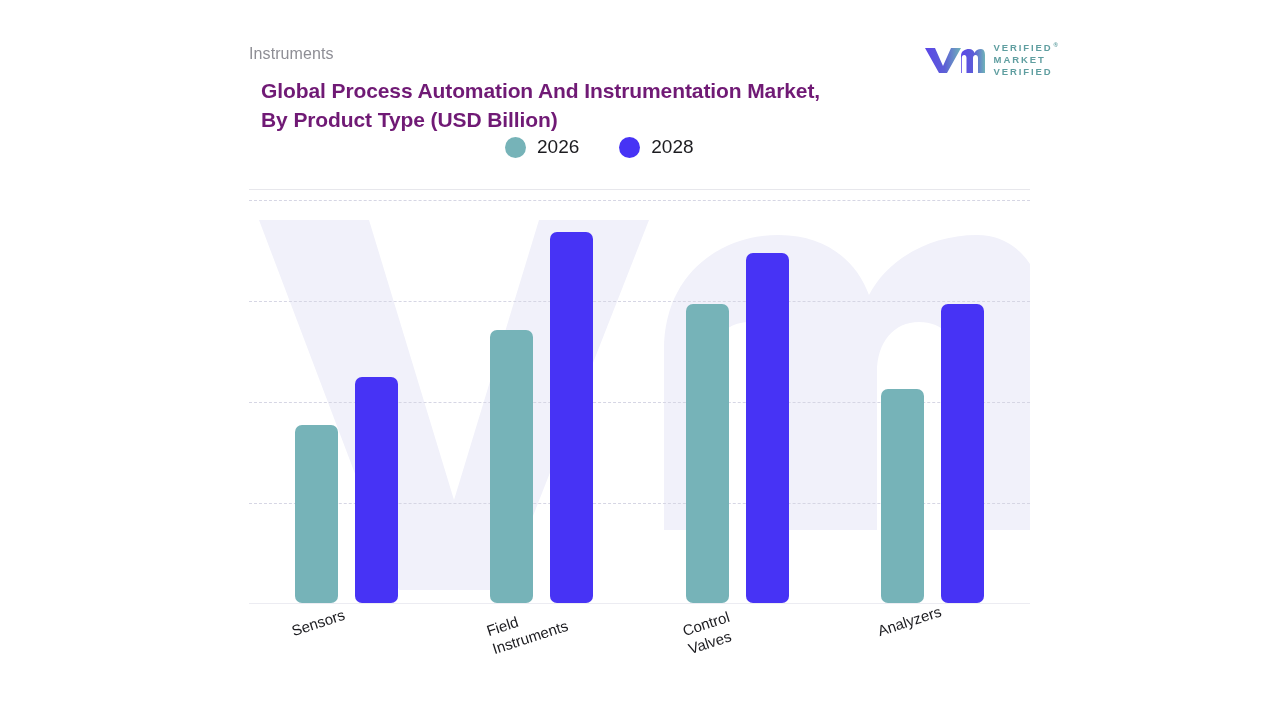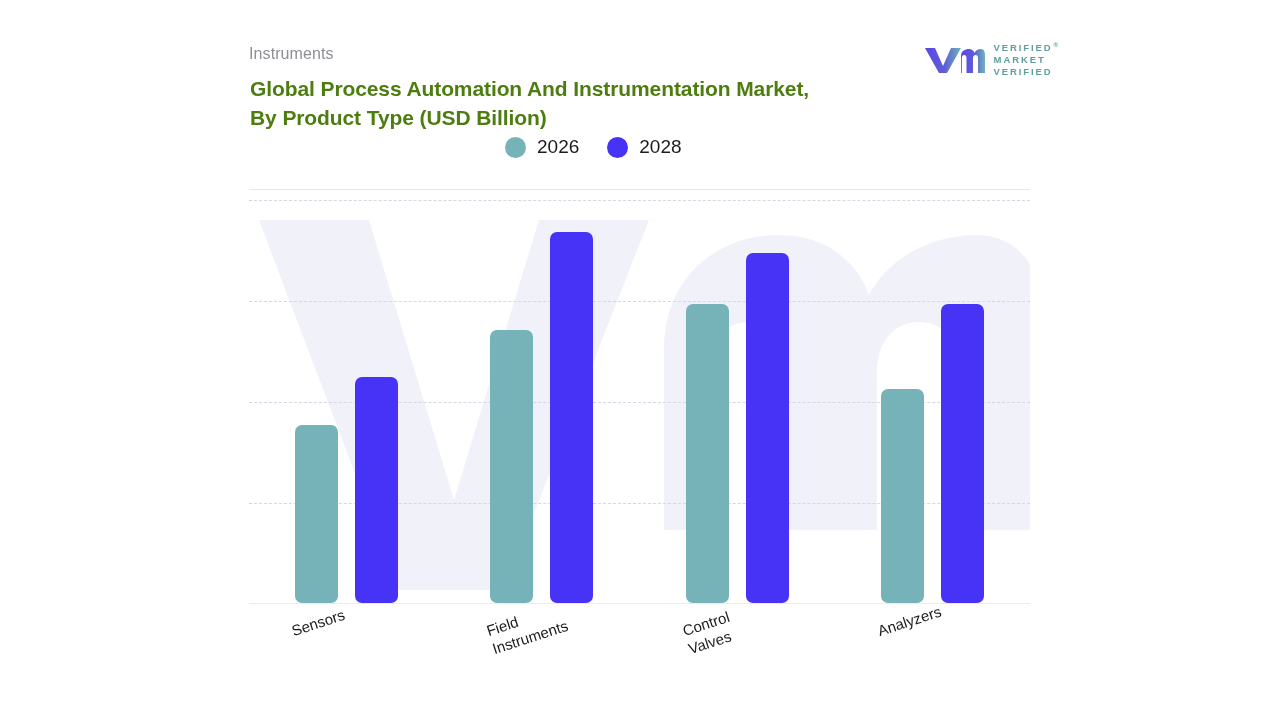"Global Process Automation And" .chart-title { color: #4d7c0f -> #701a75; margin: 1px -> 12px }
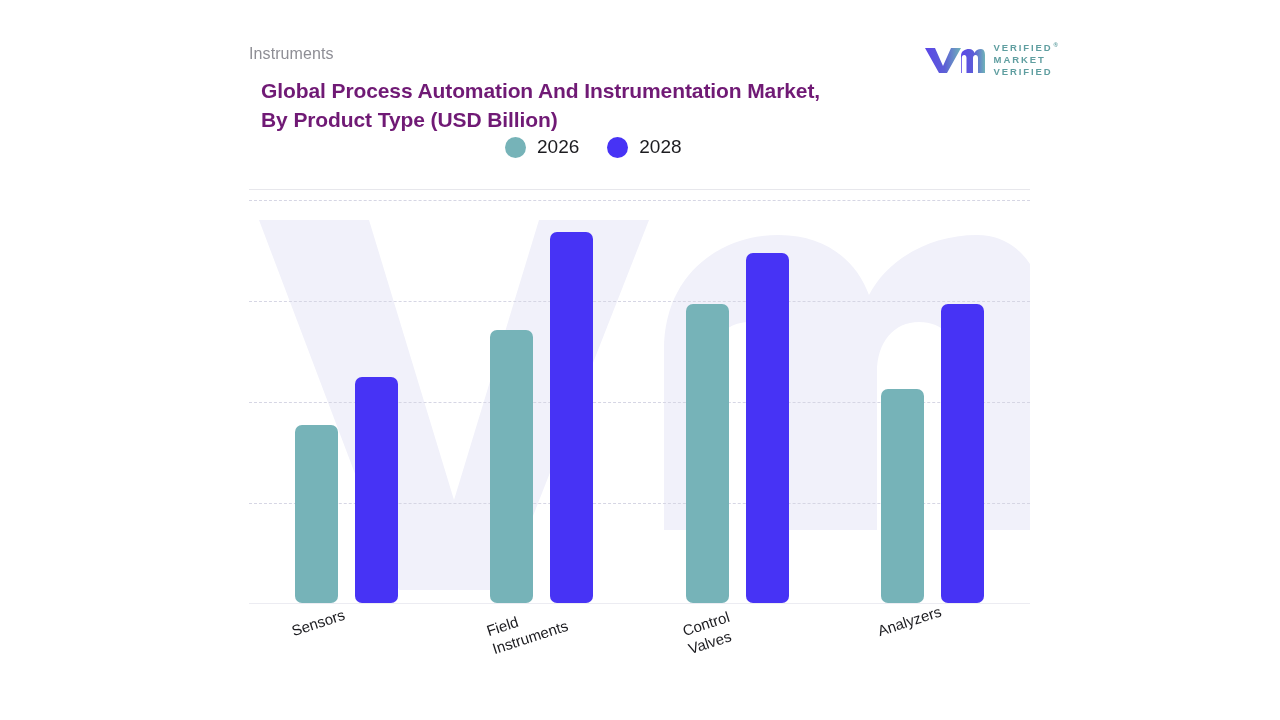"2026" .legend { gap: 28px -> 40px }
